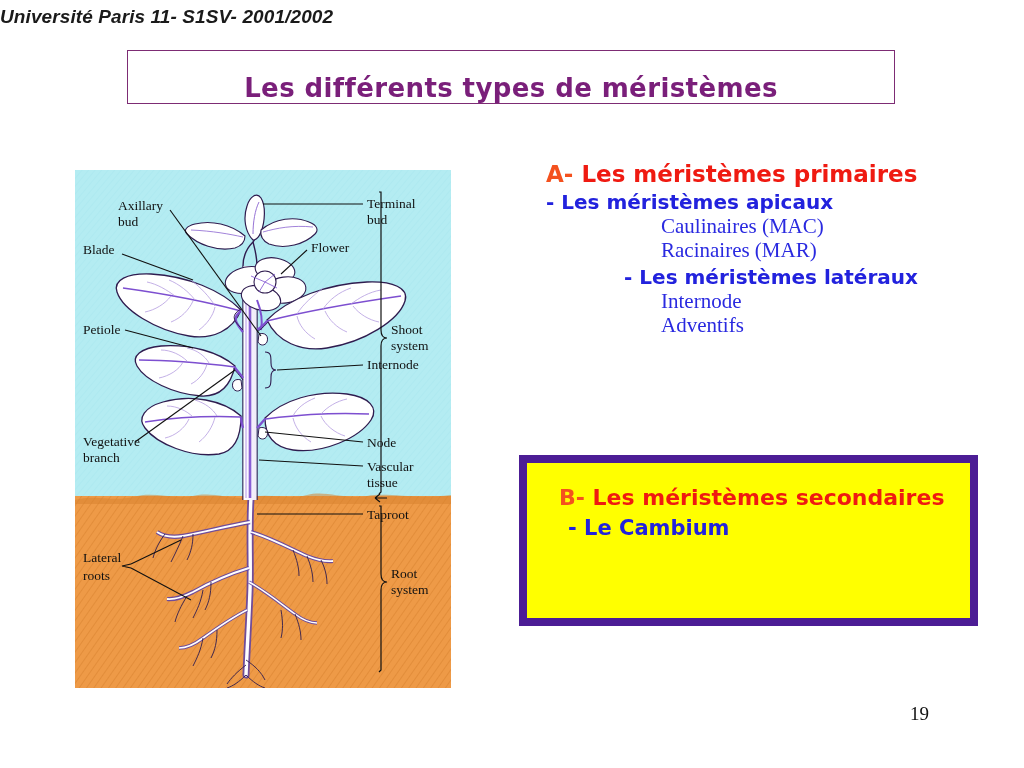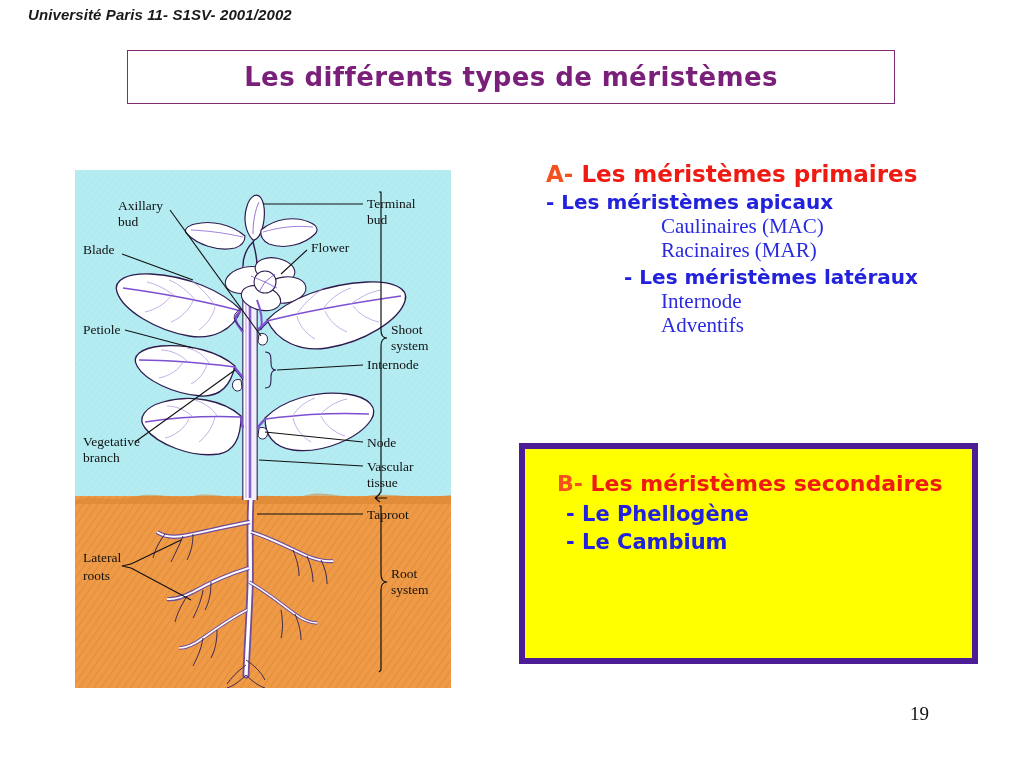"Université Paris 11- S1SV- 2001/2002" #header-note { font-size: 15px -> 19px; left: 28px -> 0 }
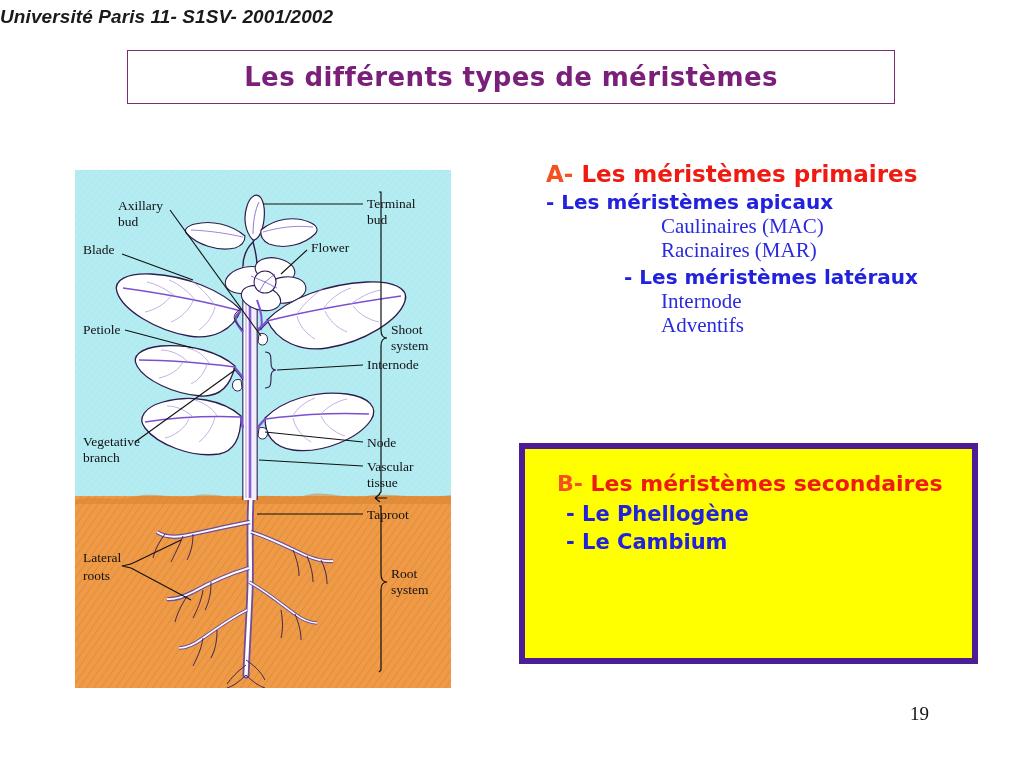"Les différents types de méristèmes" #title-box { align-items: center -> flex-end }
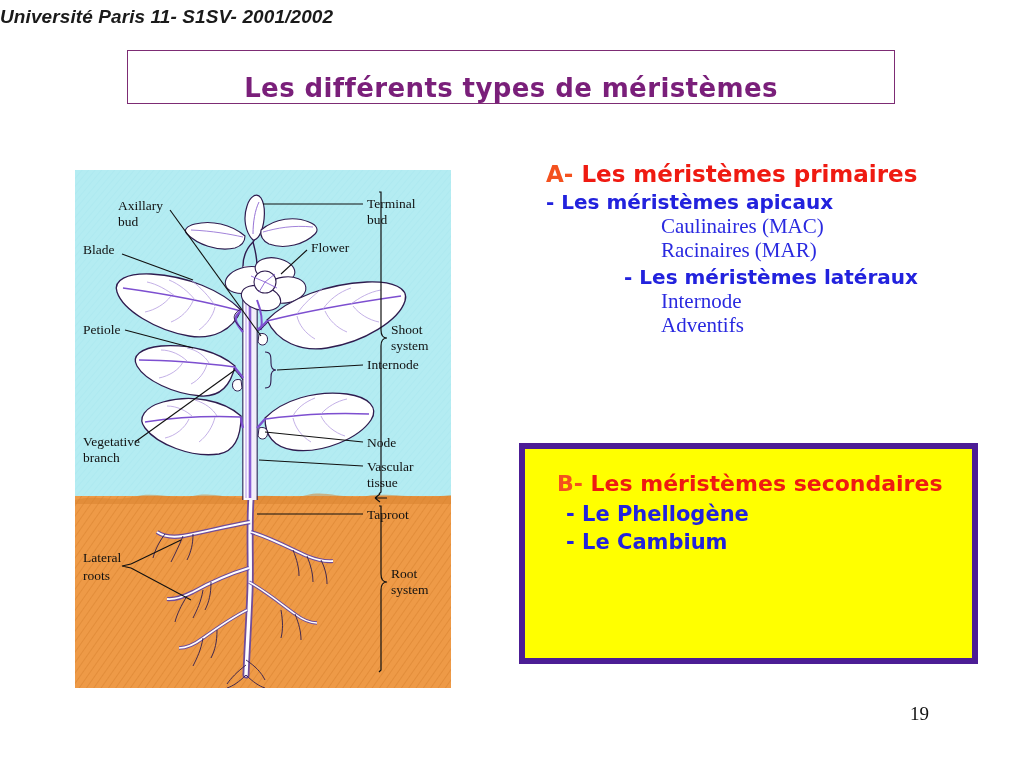"B- Les méristèmes secondaires" #section-b-box { border: 6px solid #4c1d95 -> 8px solid #4c1d95; height: 221px -> 171px; top: 443px -> 455px }
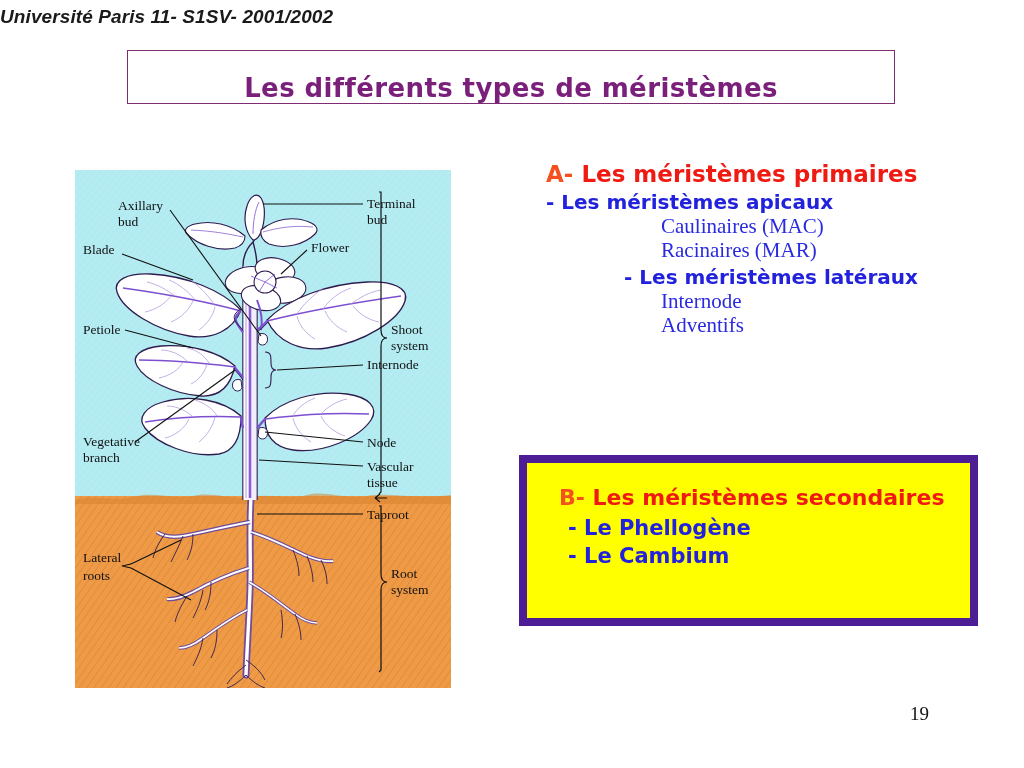"- Le Phellogène" div.b-bullet { html: <div> <span>-</span> <span>Le Phellogène</span> </div> -> none }
